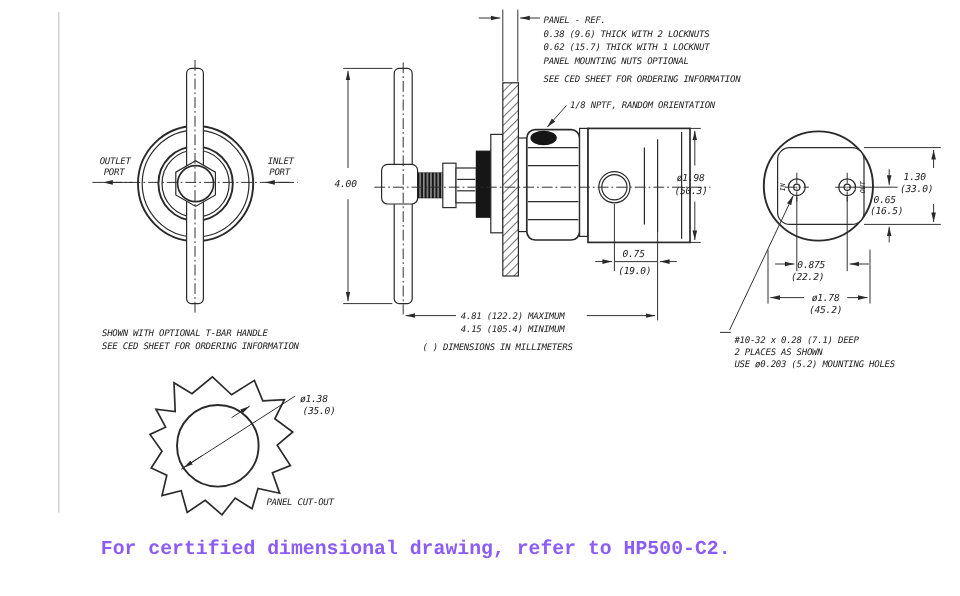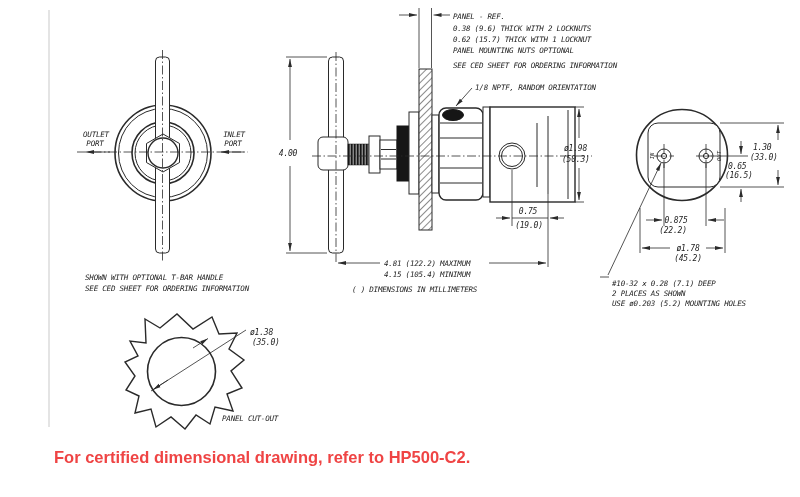"For certified dimensional drawing, refer" #caption { color: #ef4444 -> #8b5cf6; font-family: Liberation Sans, sans-serif -> Liberation Mono, monospace; left: 54px -> 84px }
